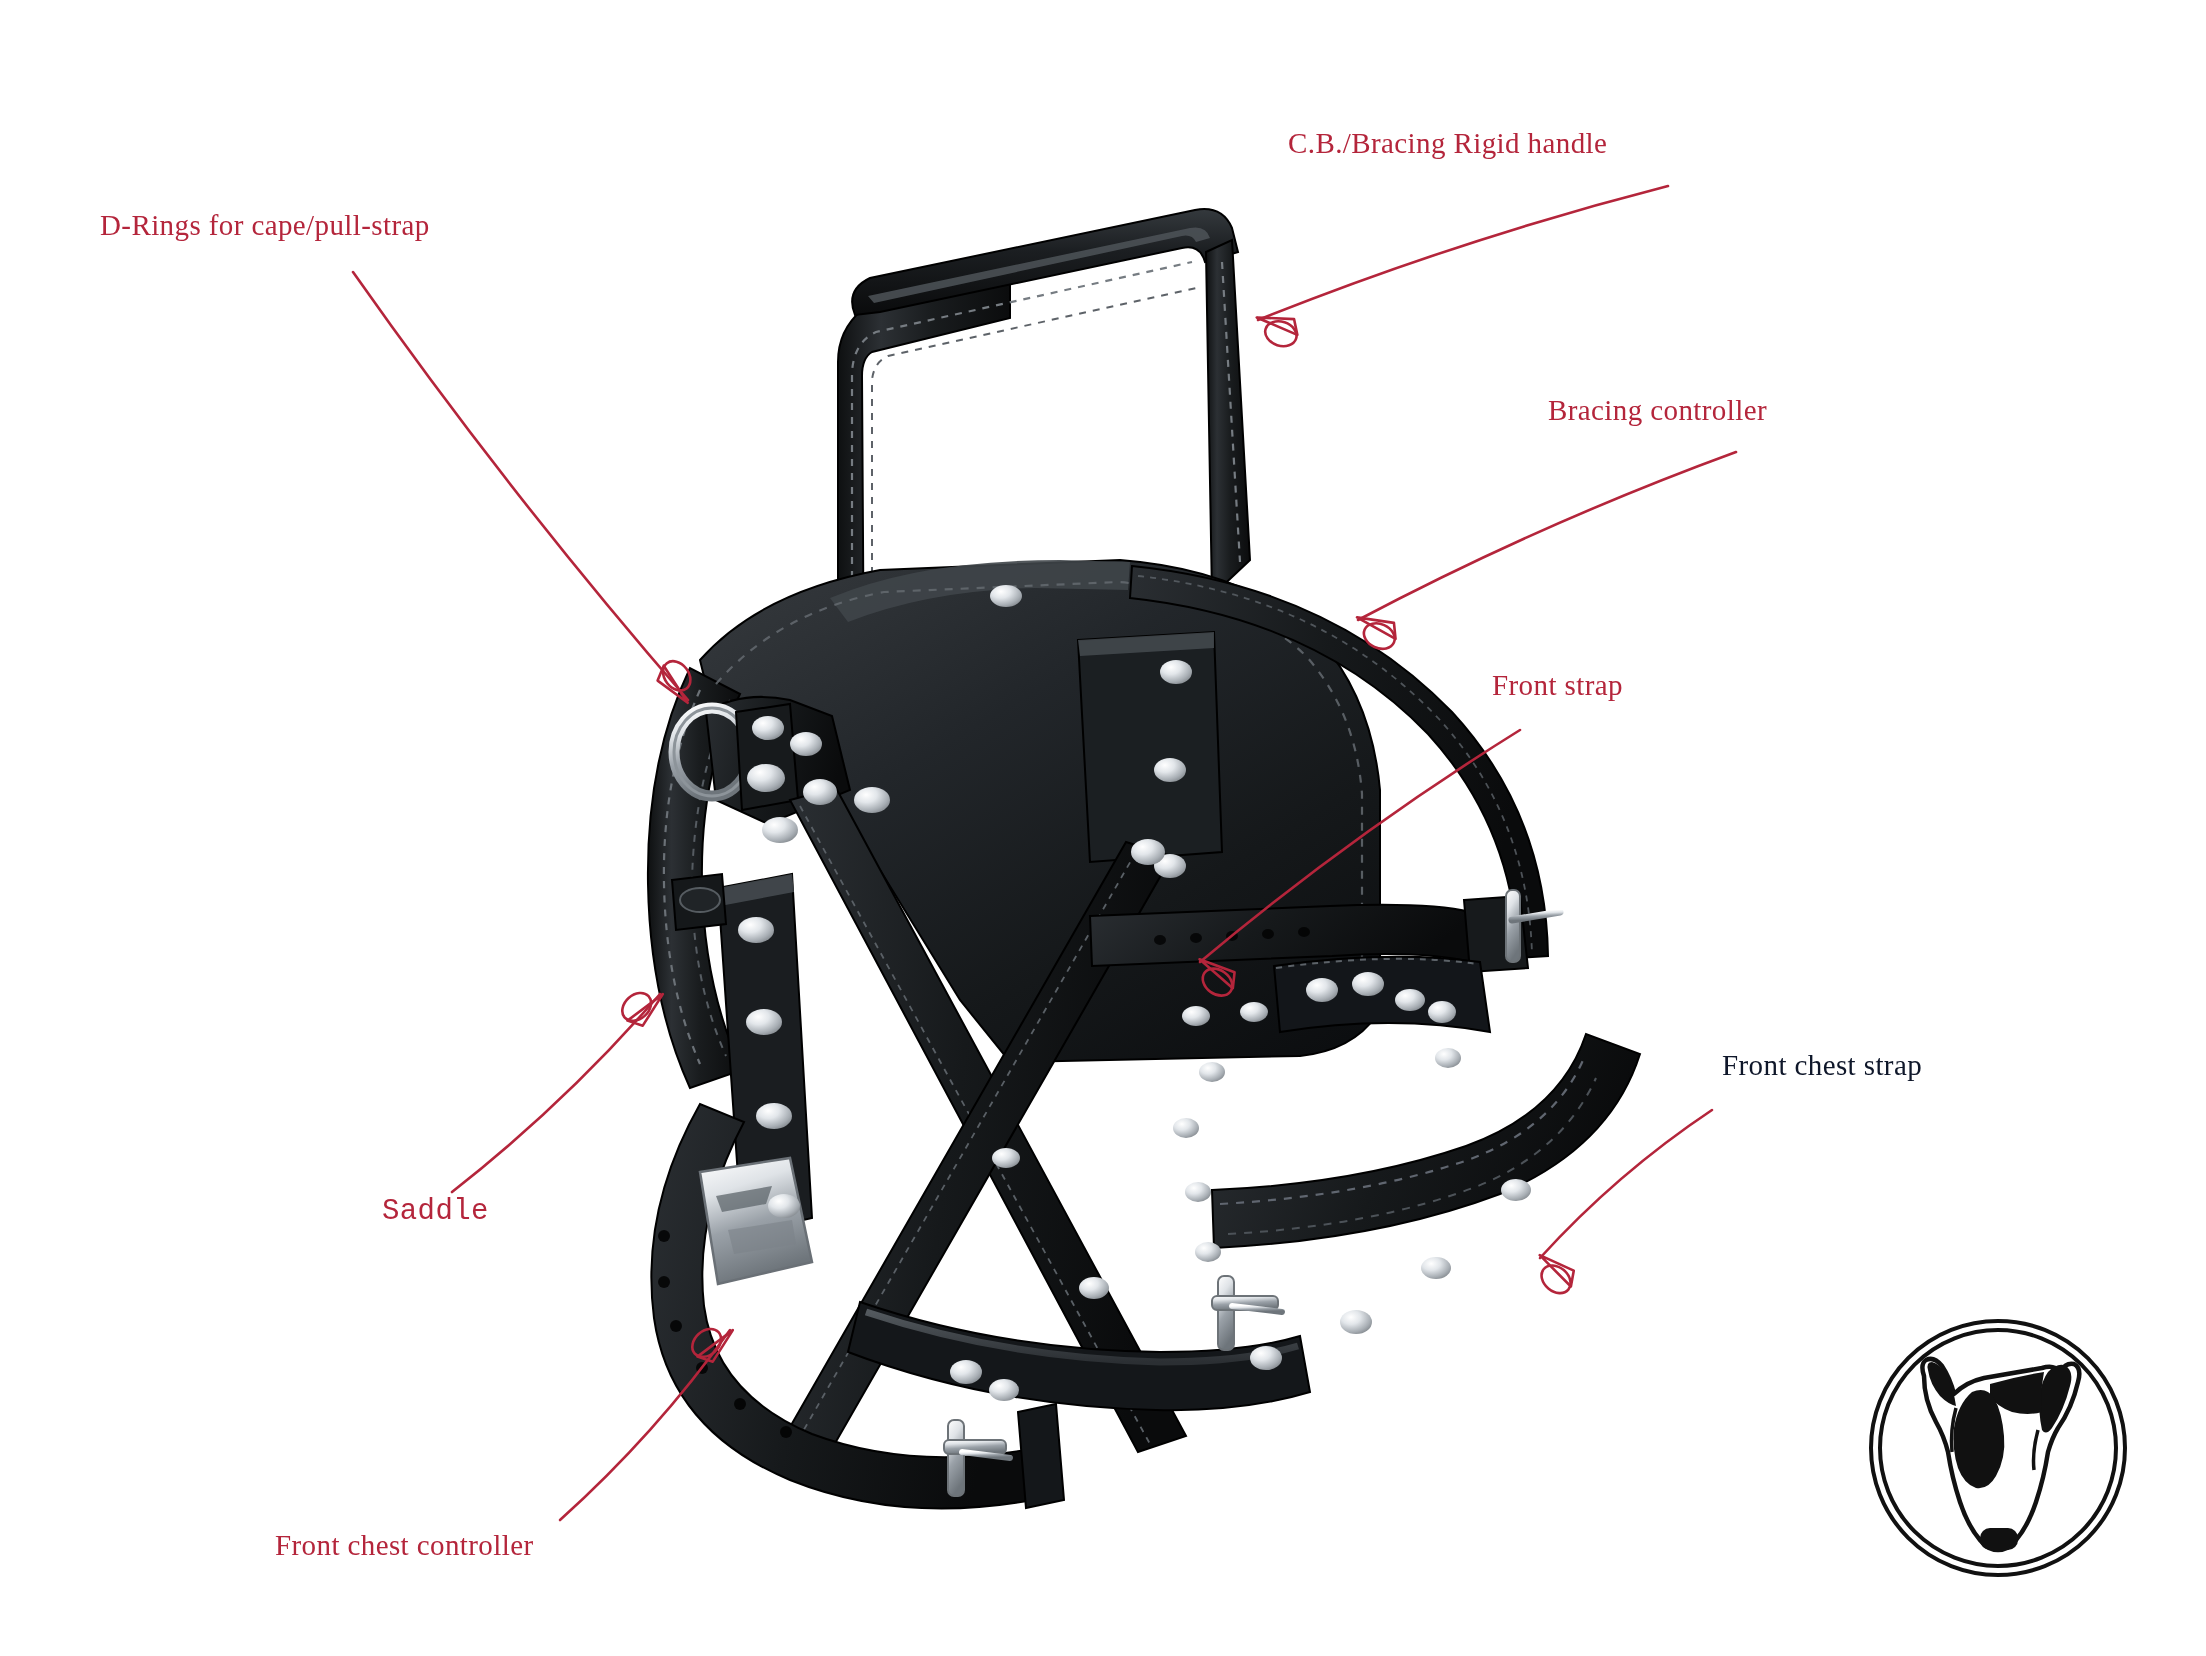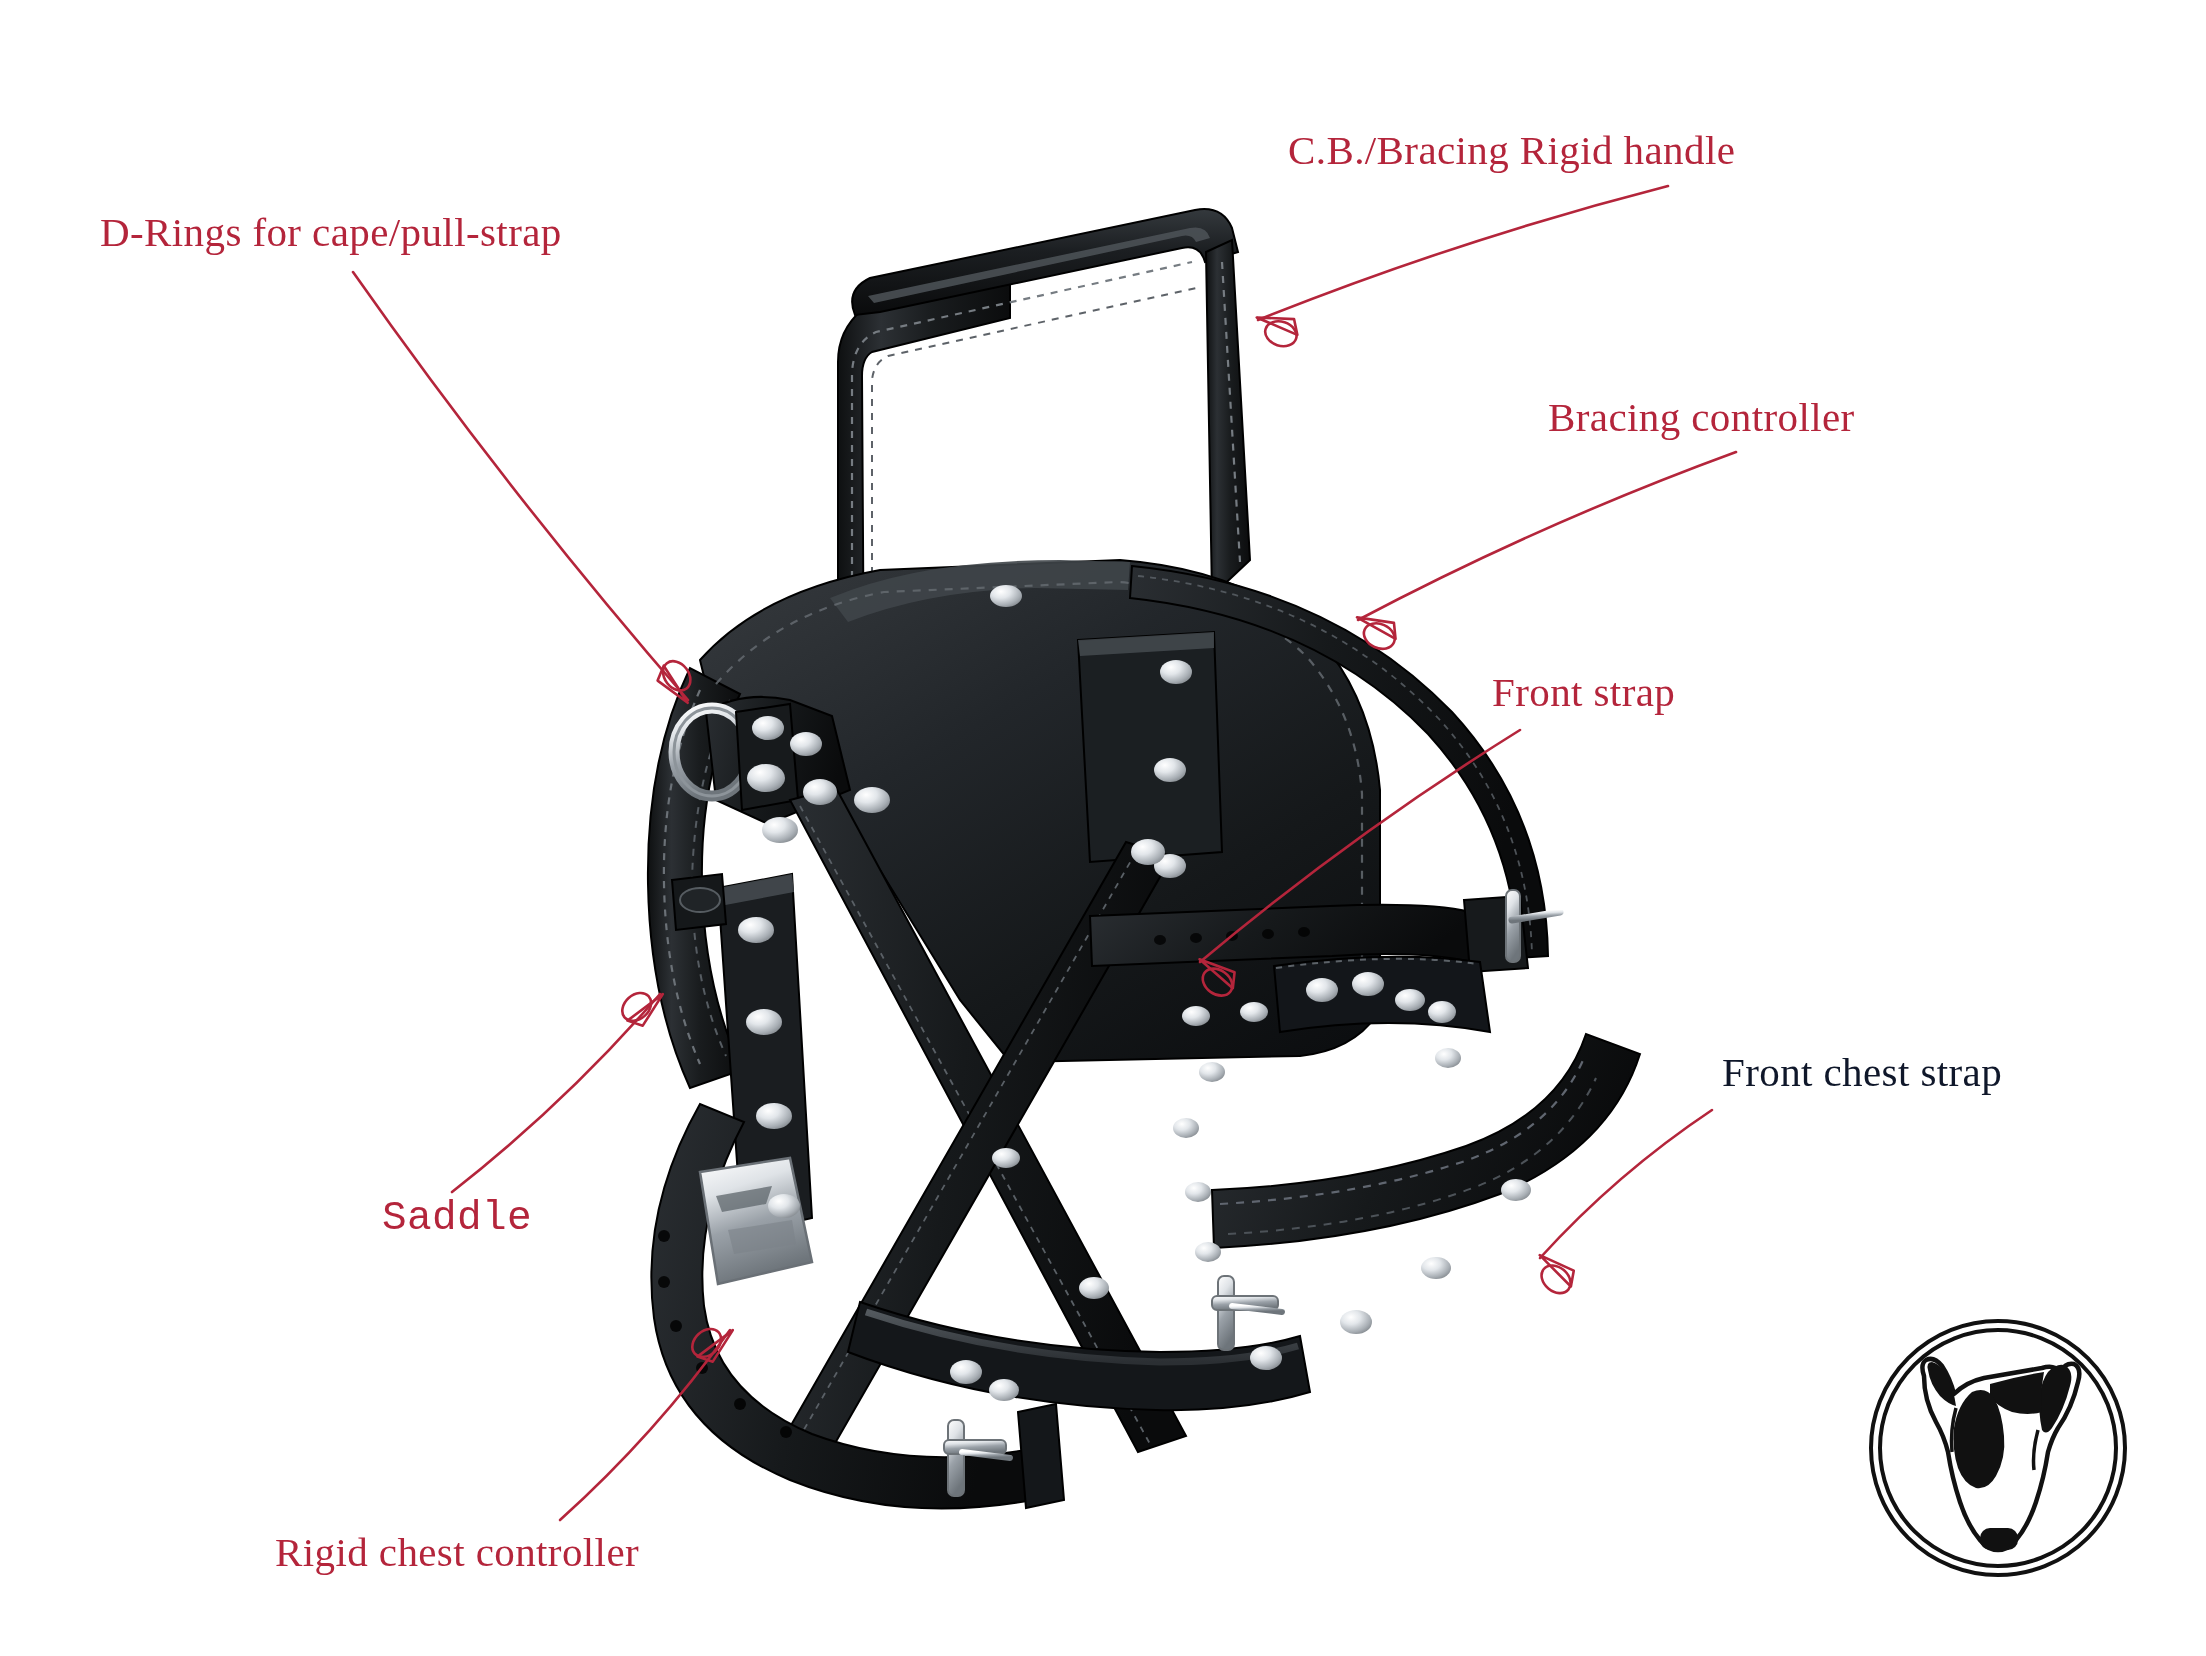"C.B./Bracing Rigid handle" .callout-label { font-size: 41px -> 29px }
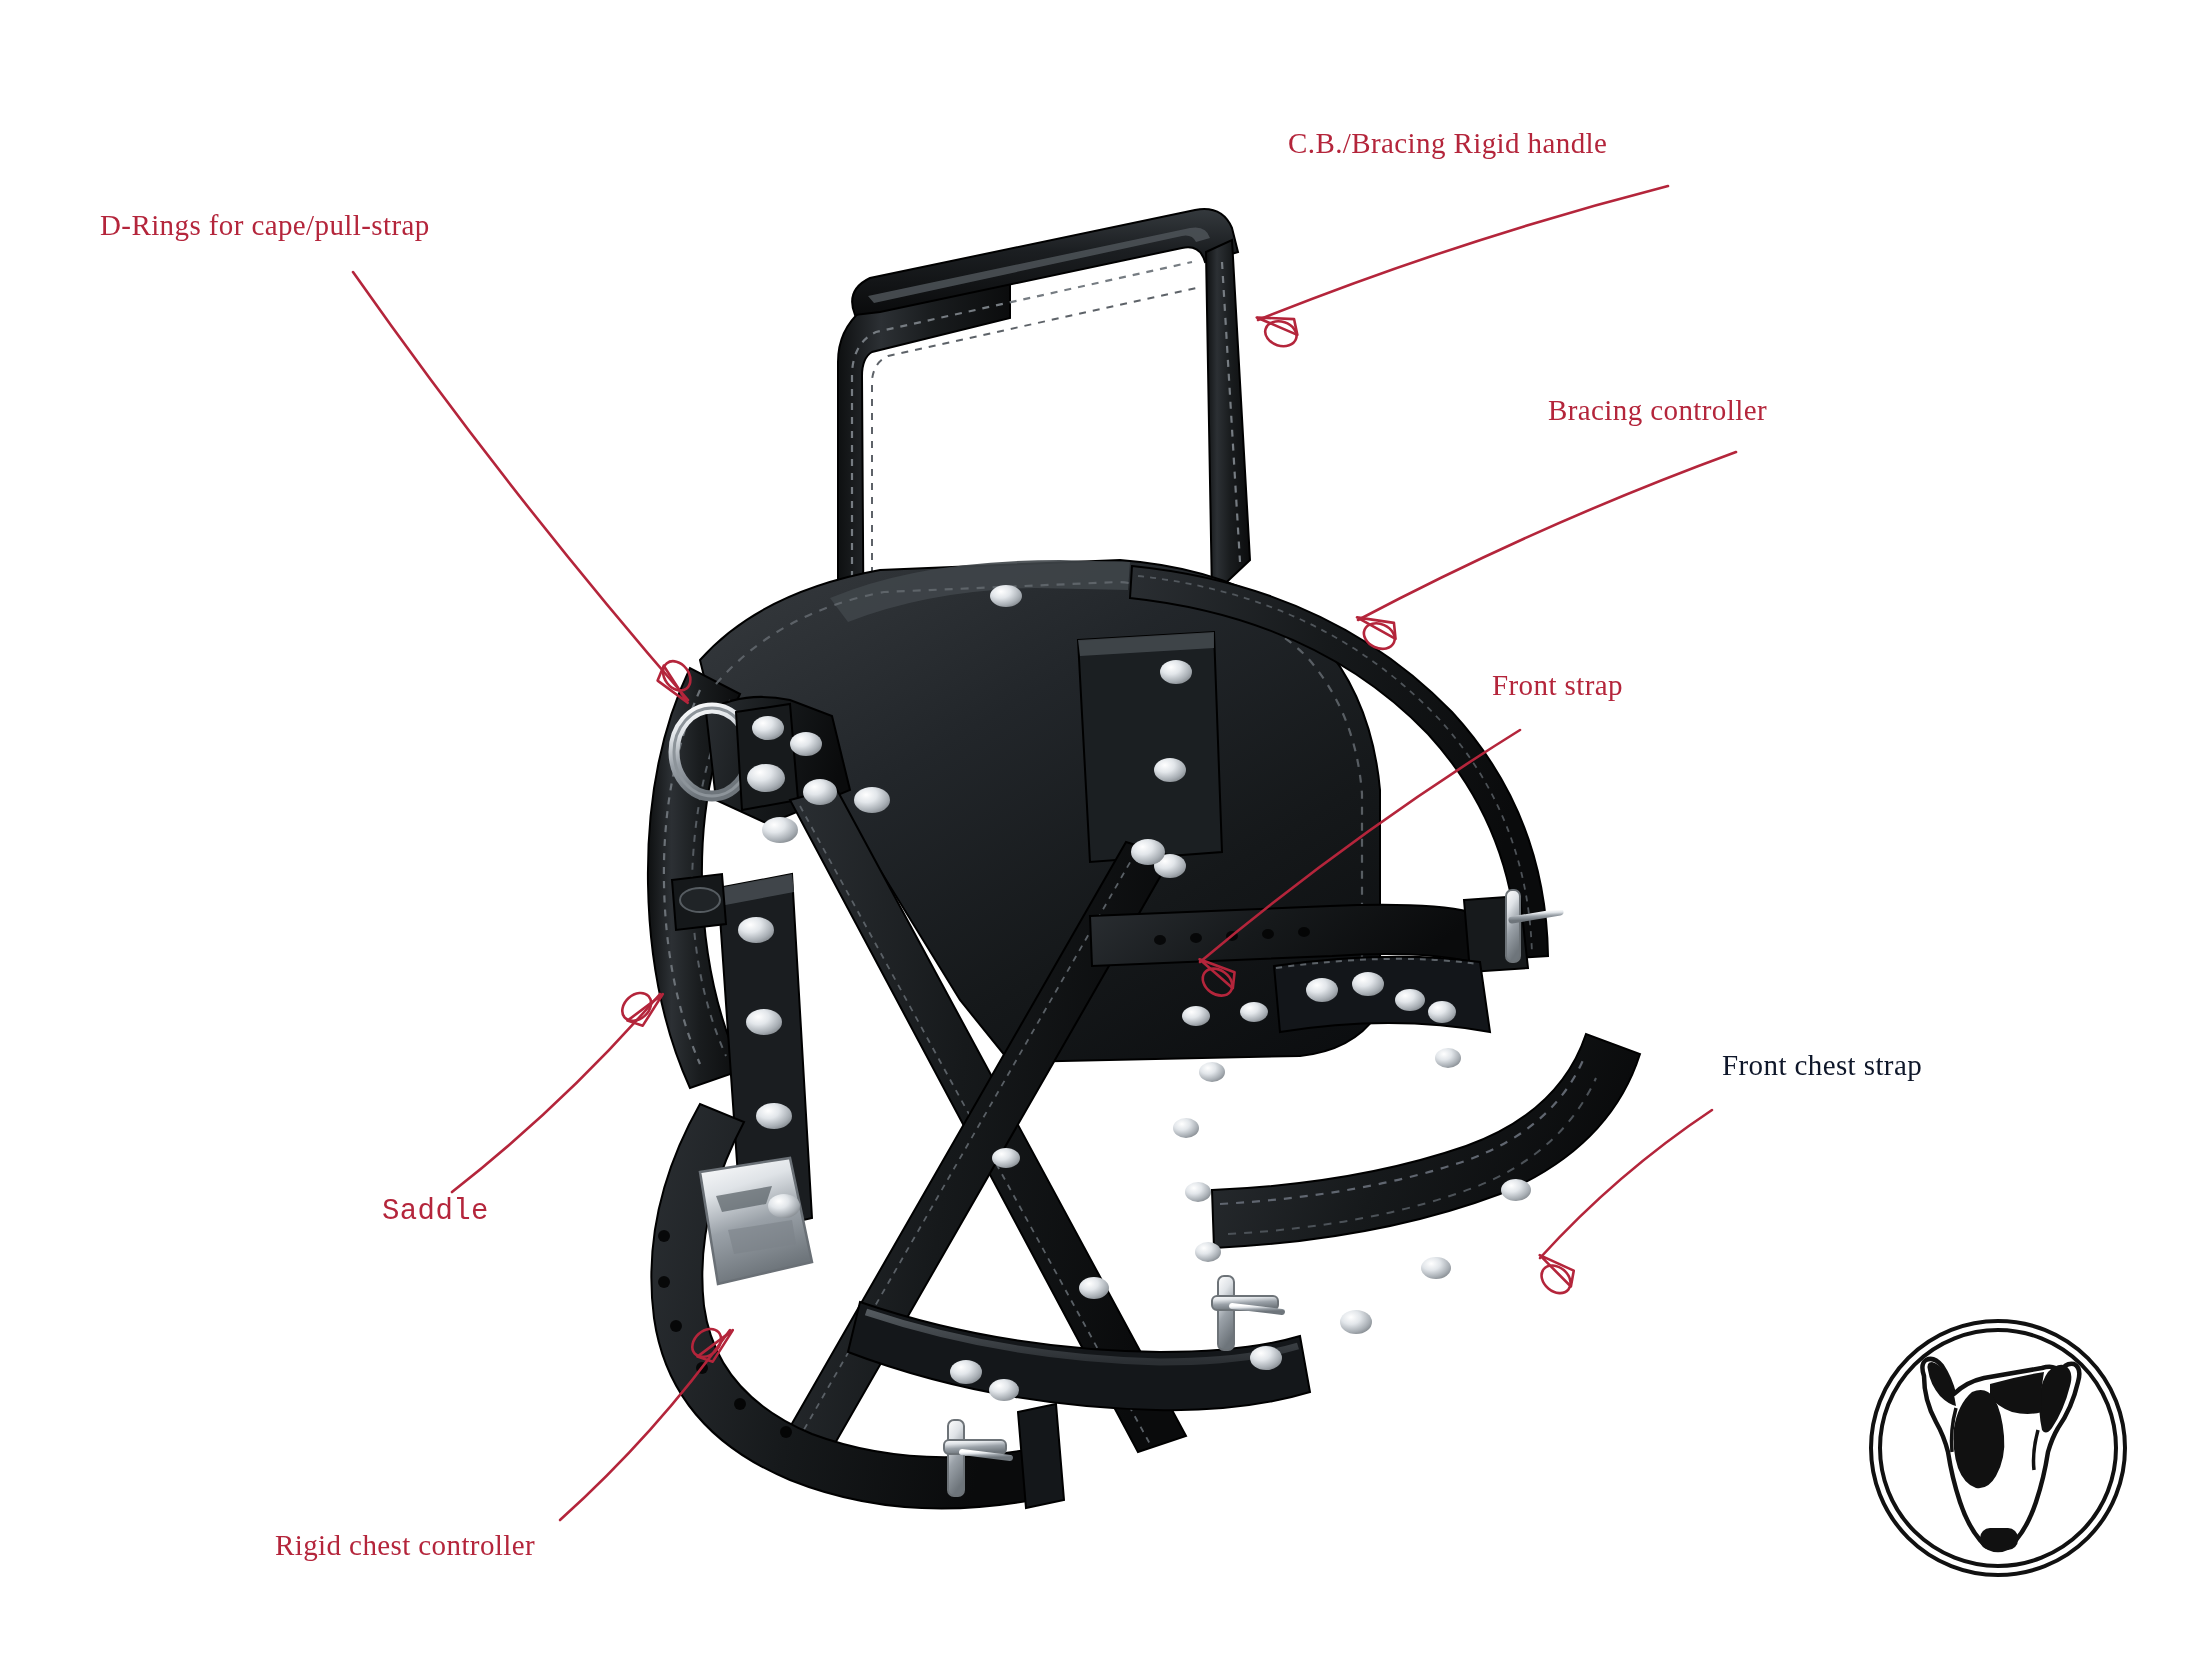"Rigid chest controller" div.callout-label { text: Rigid -> Front }
